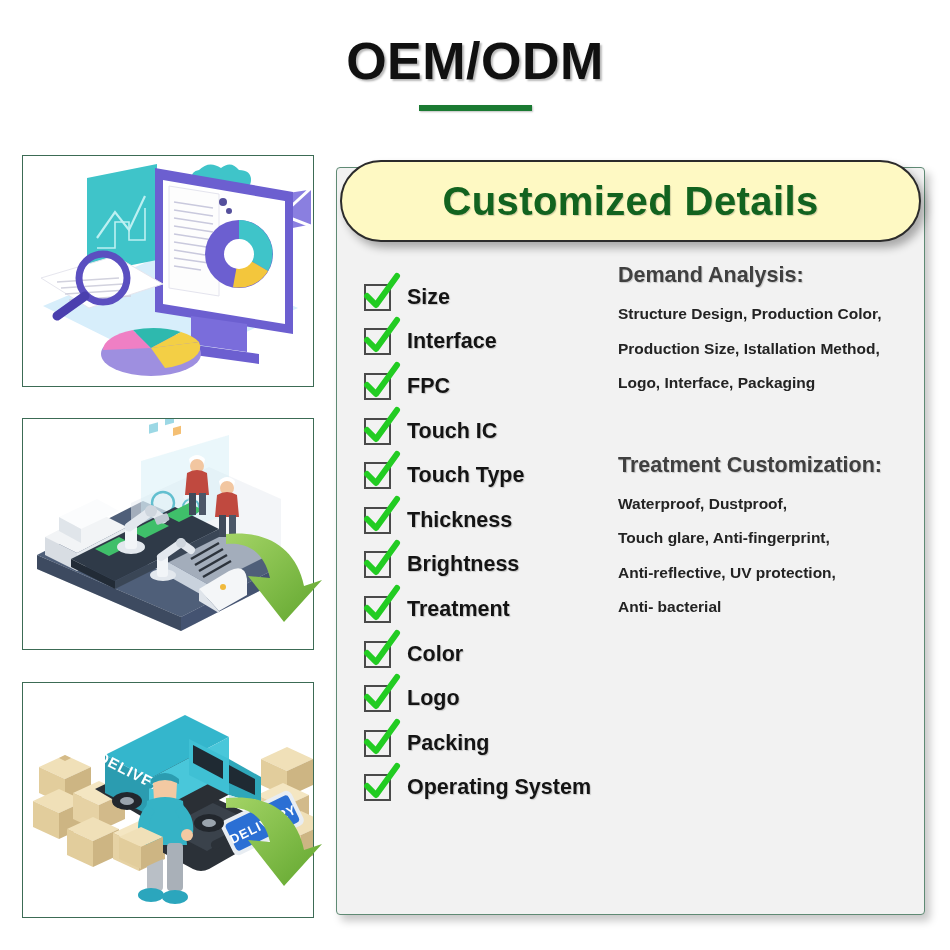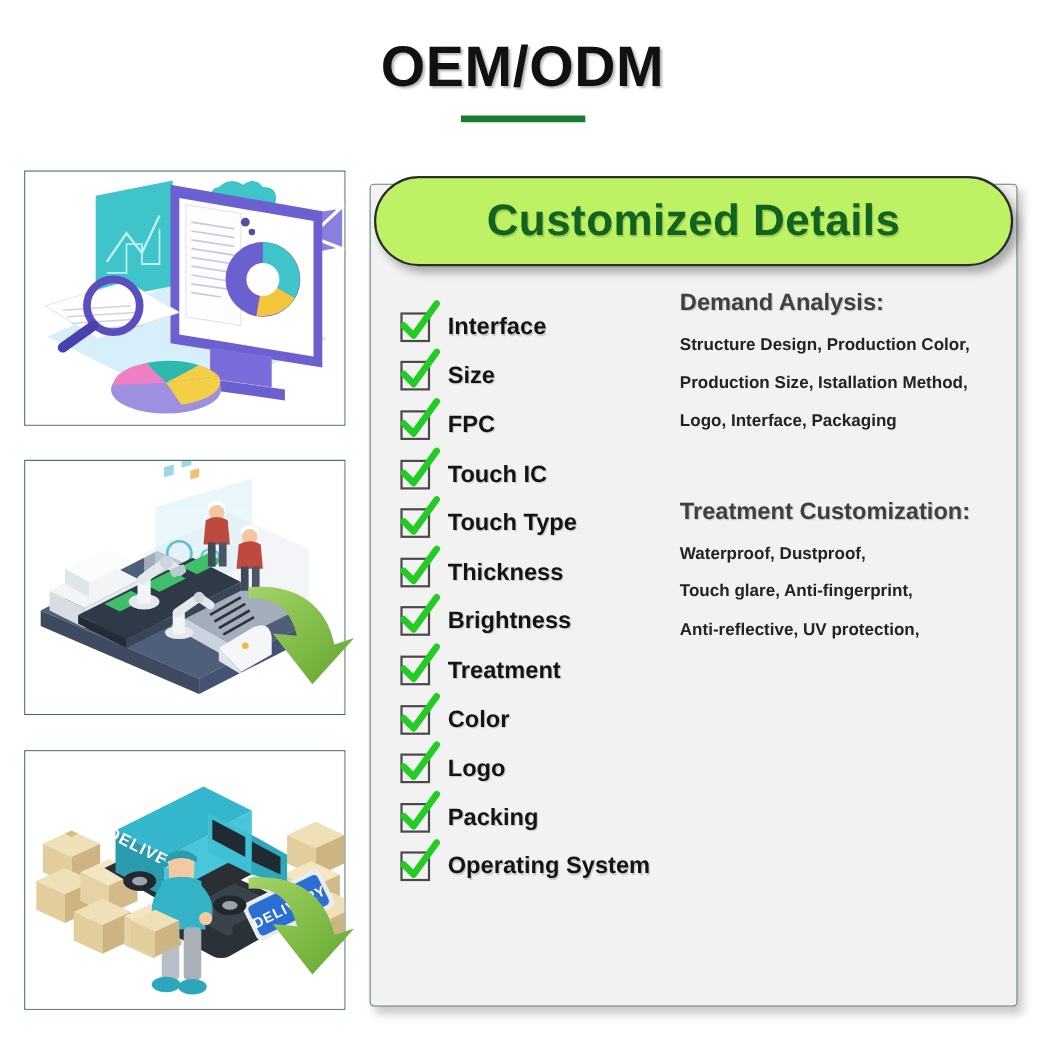"Customized Details" .card-header { background: #bef264 -> #fef9c3 }
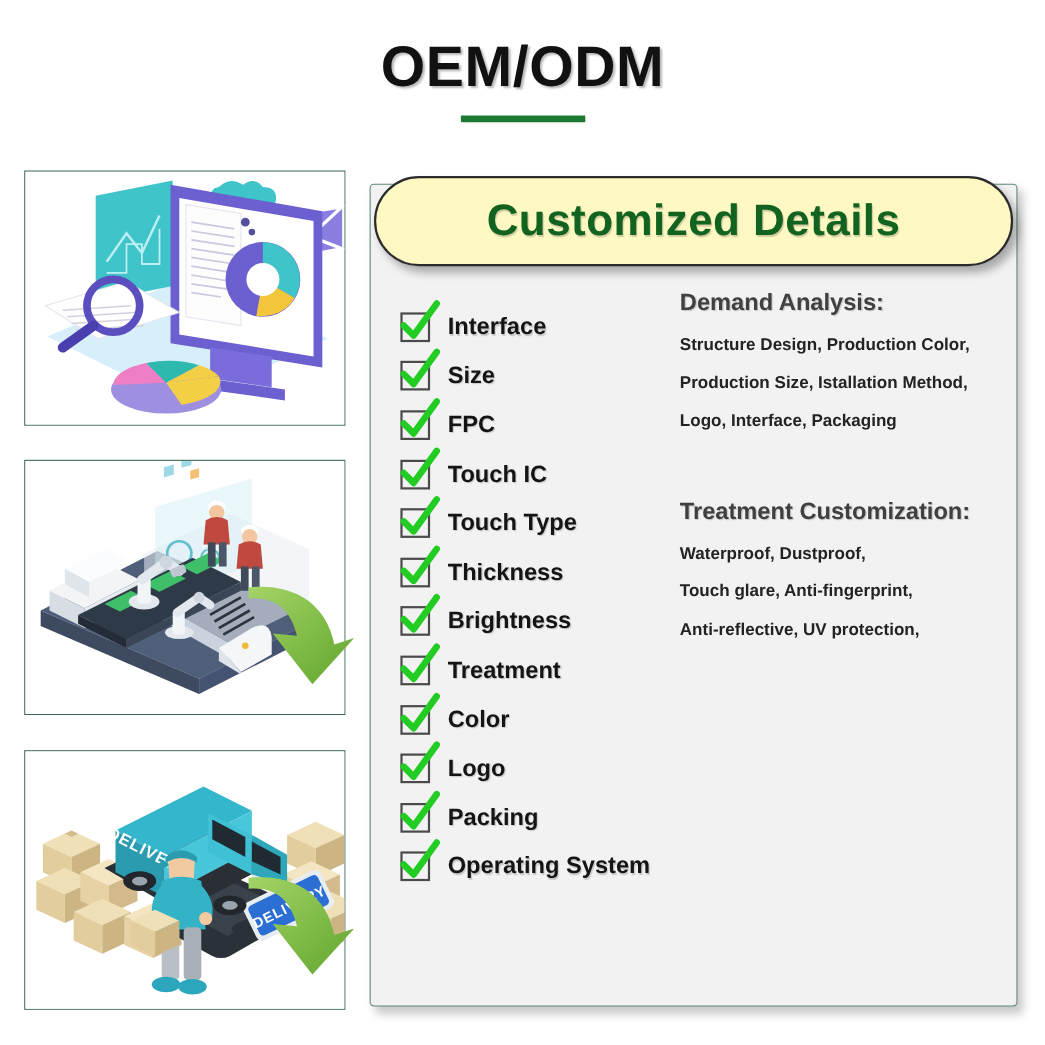"Interface" div.check-row { order: before "Size" -> after "Size" }
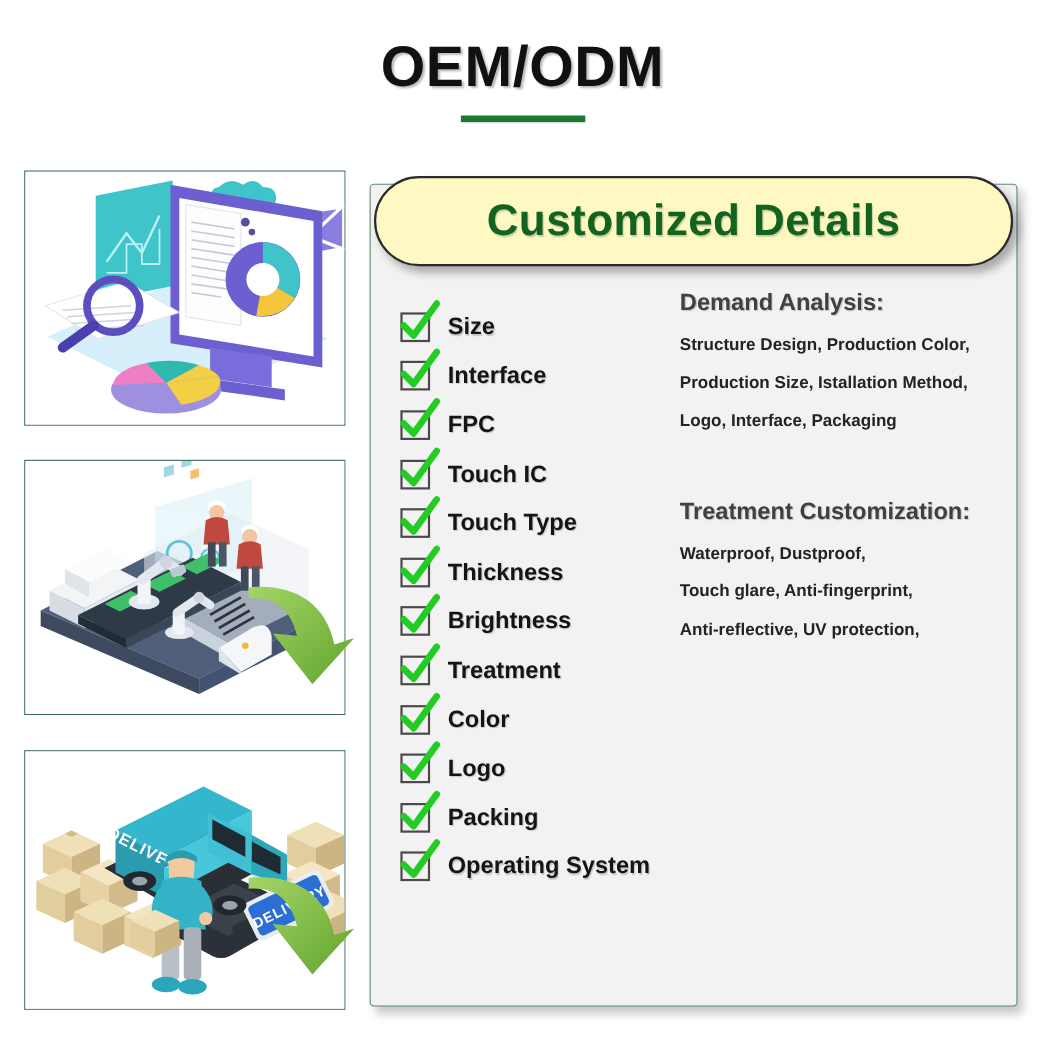"Anti- bacterial" div.section-line { html: none -> <div>Anti- bacterial</div> }
